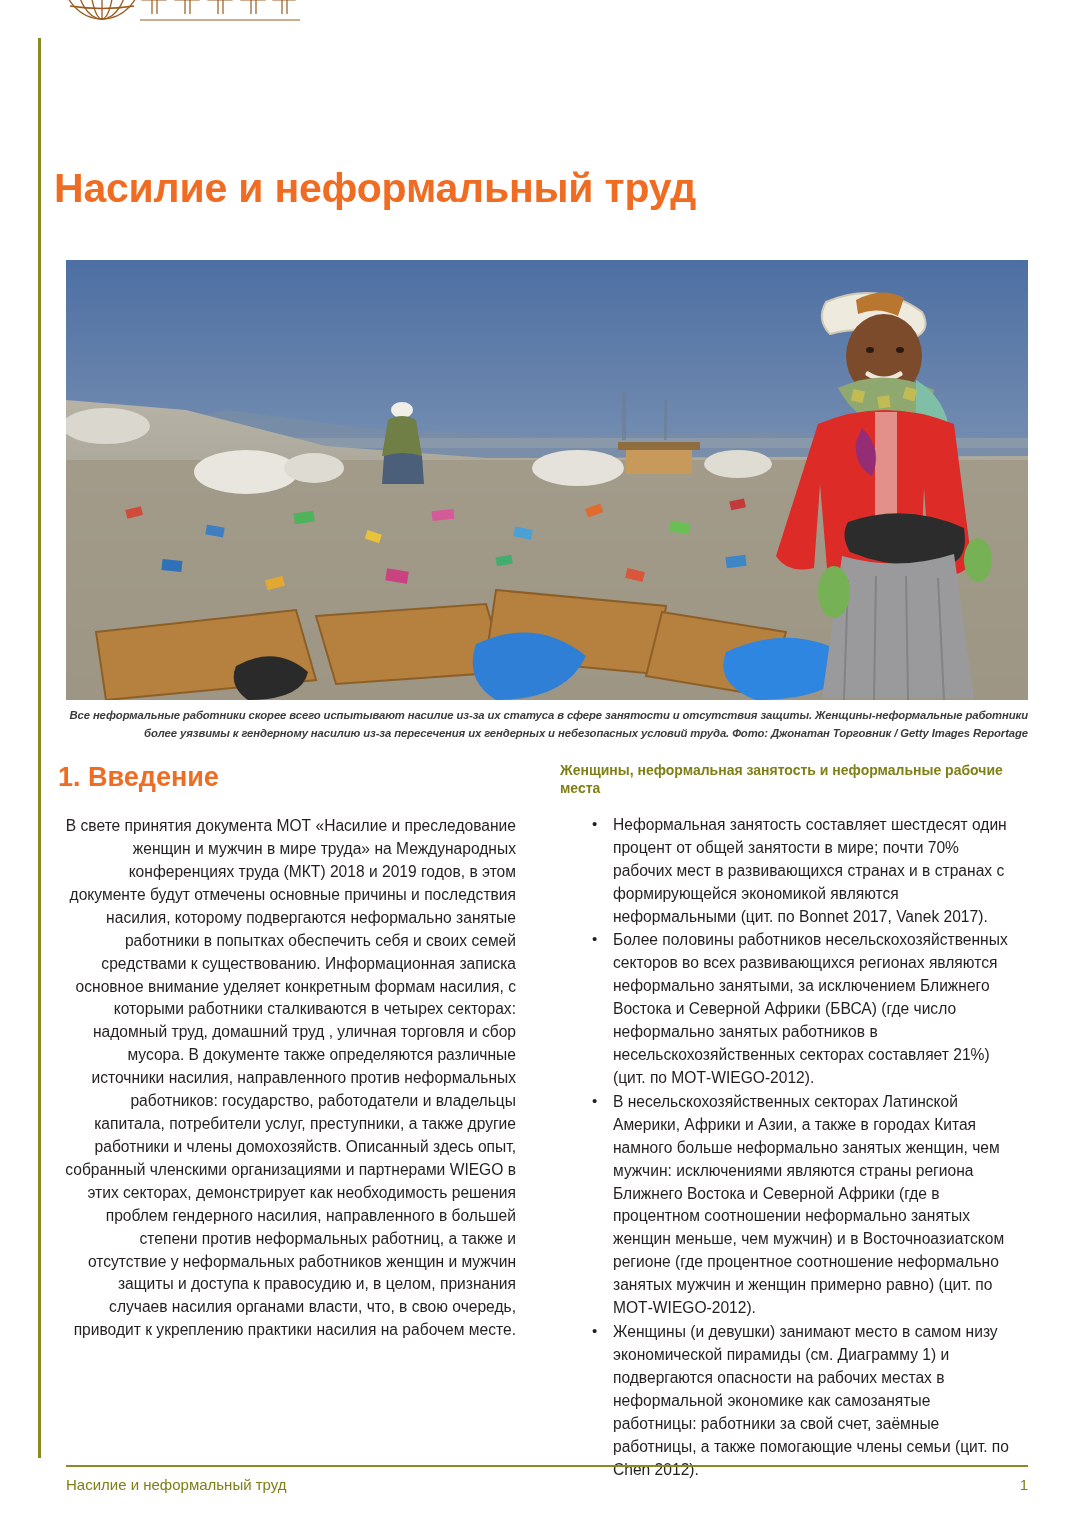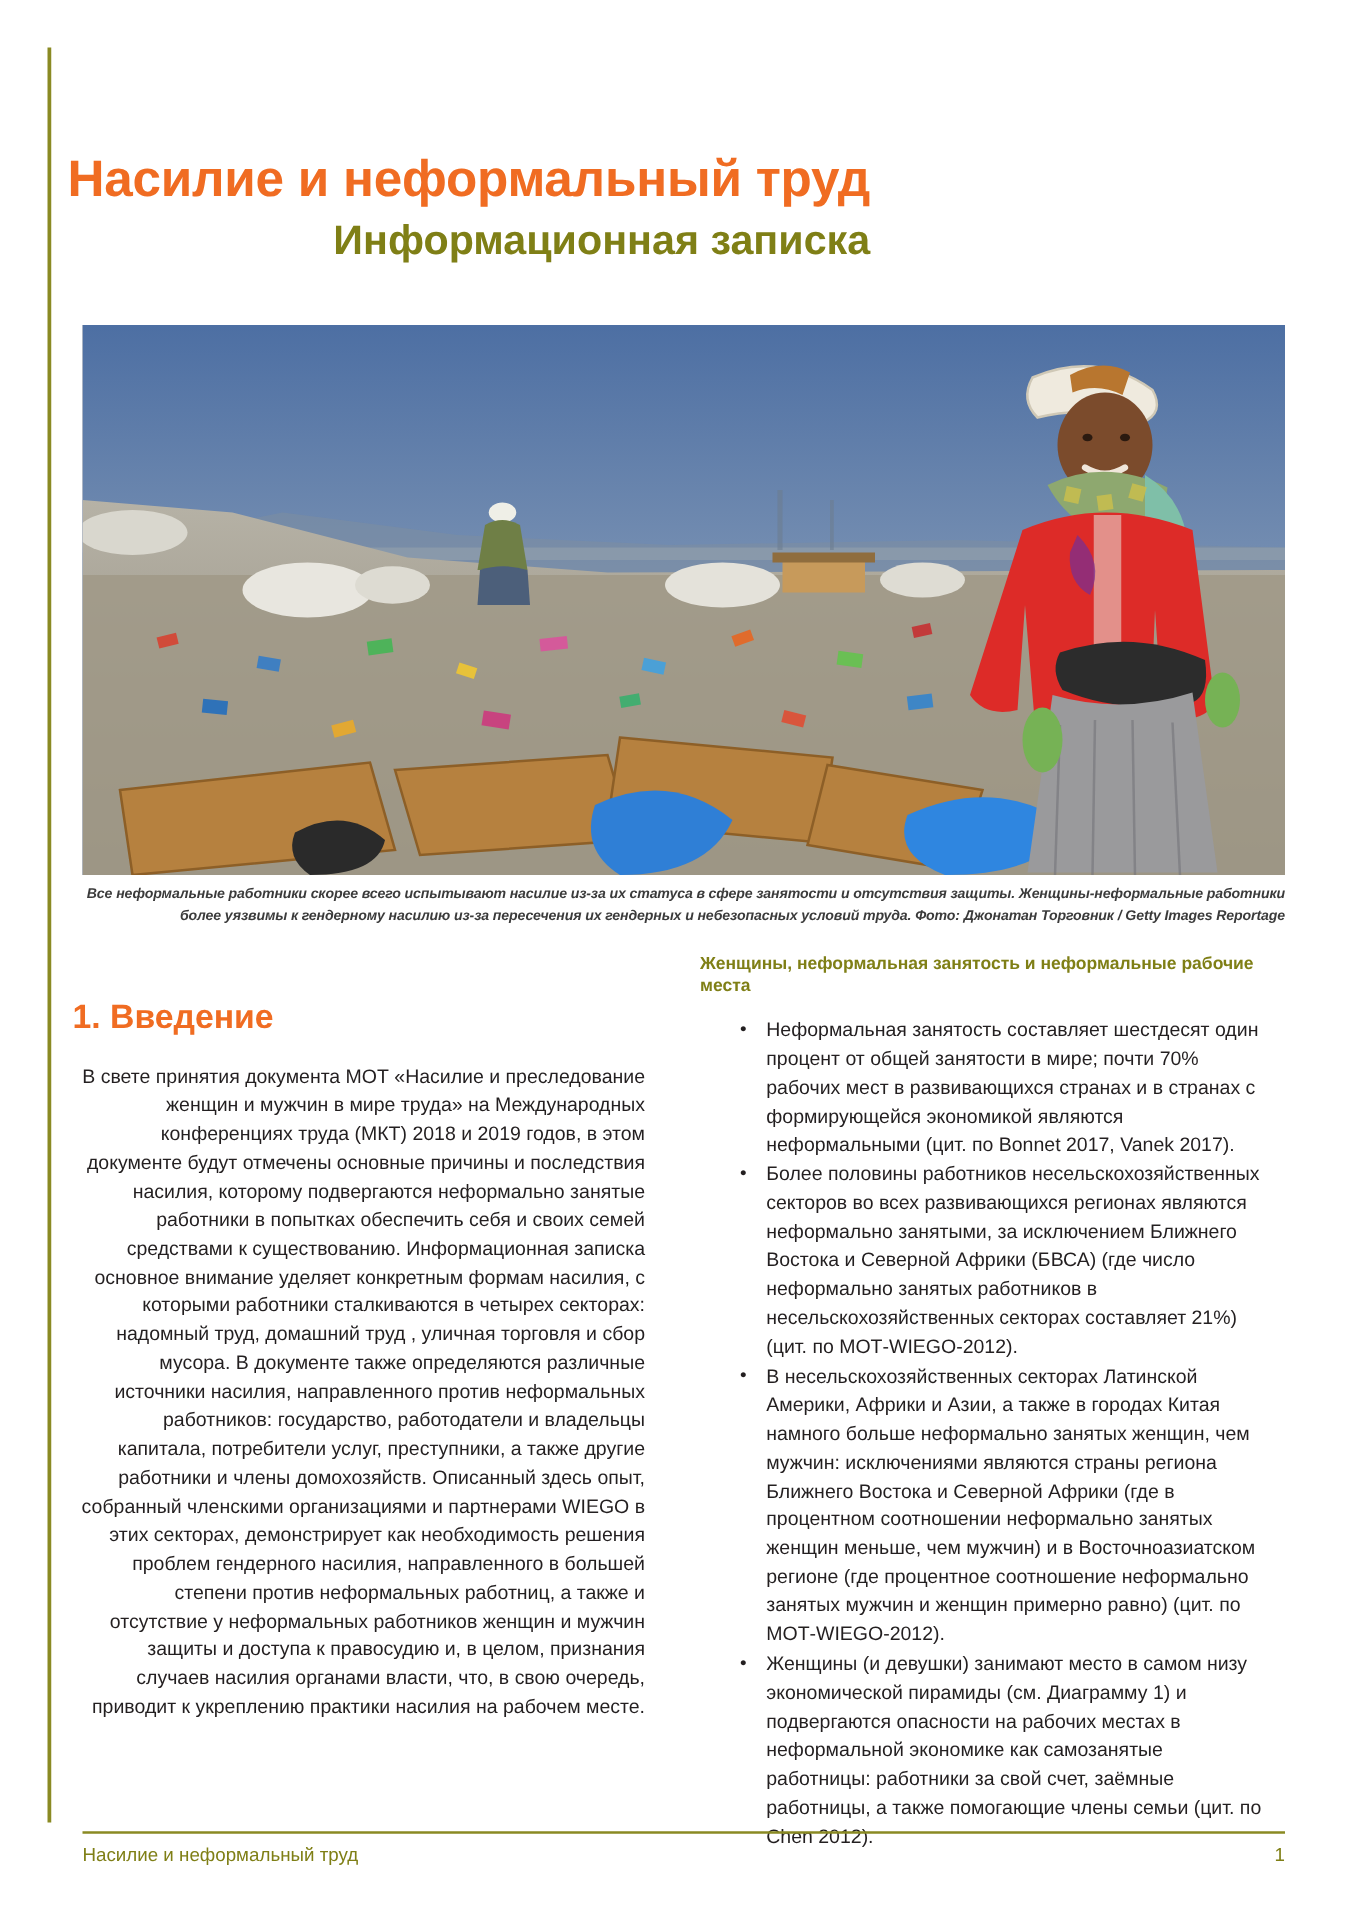"Информационная записка" div.title-sub { html: <div>Информационная записка</div> -> none }
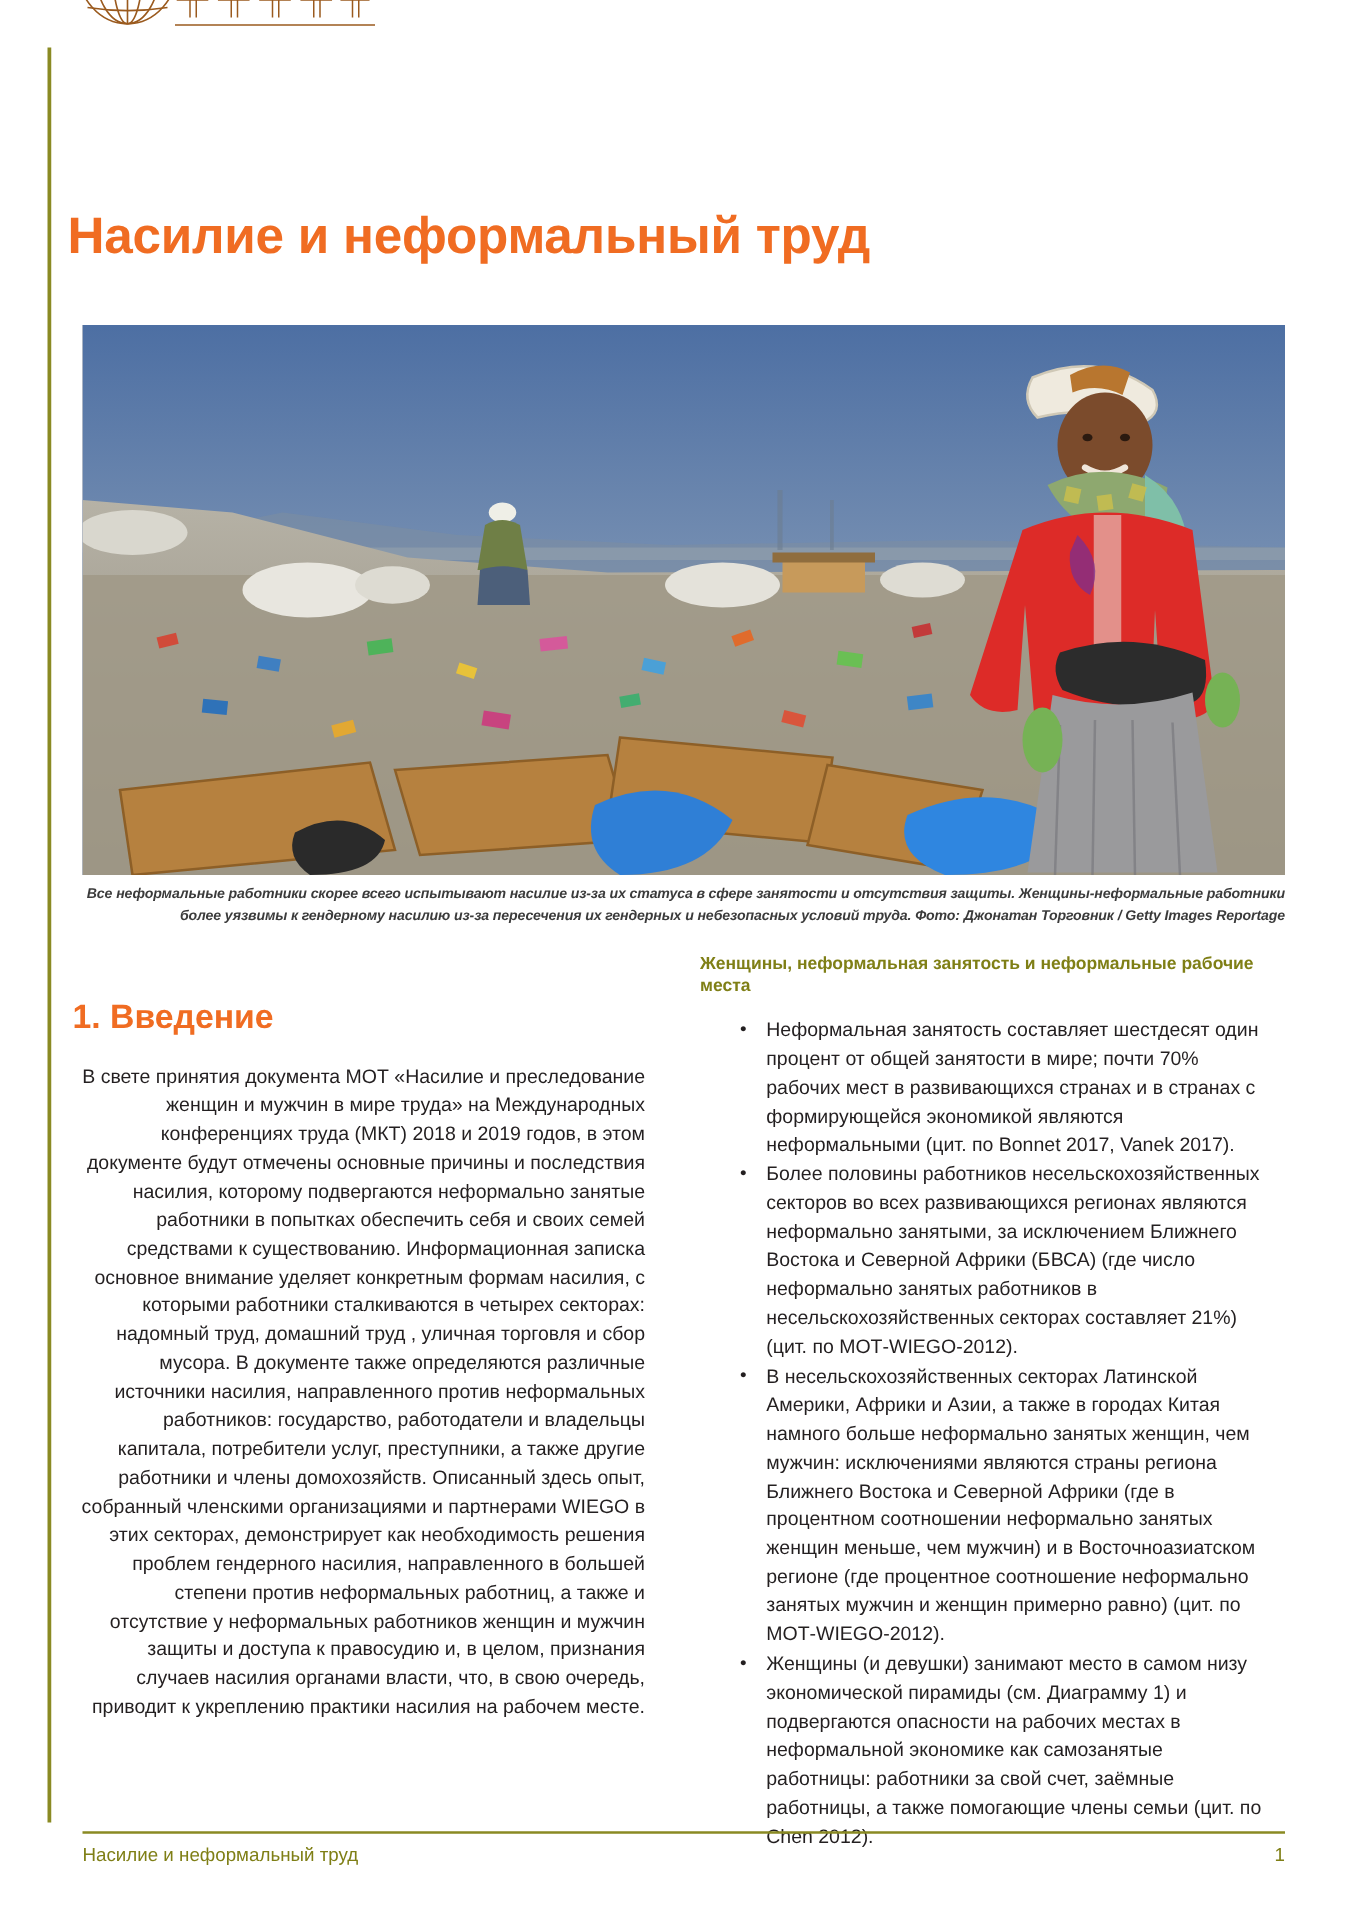"1. Введение" .col-left { margin-top: 36px -> none }
